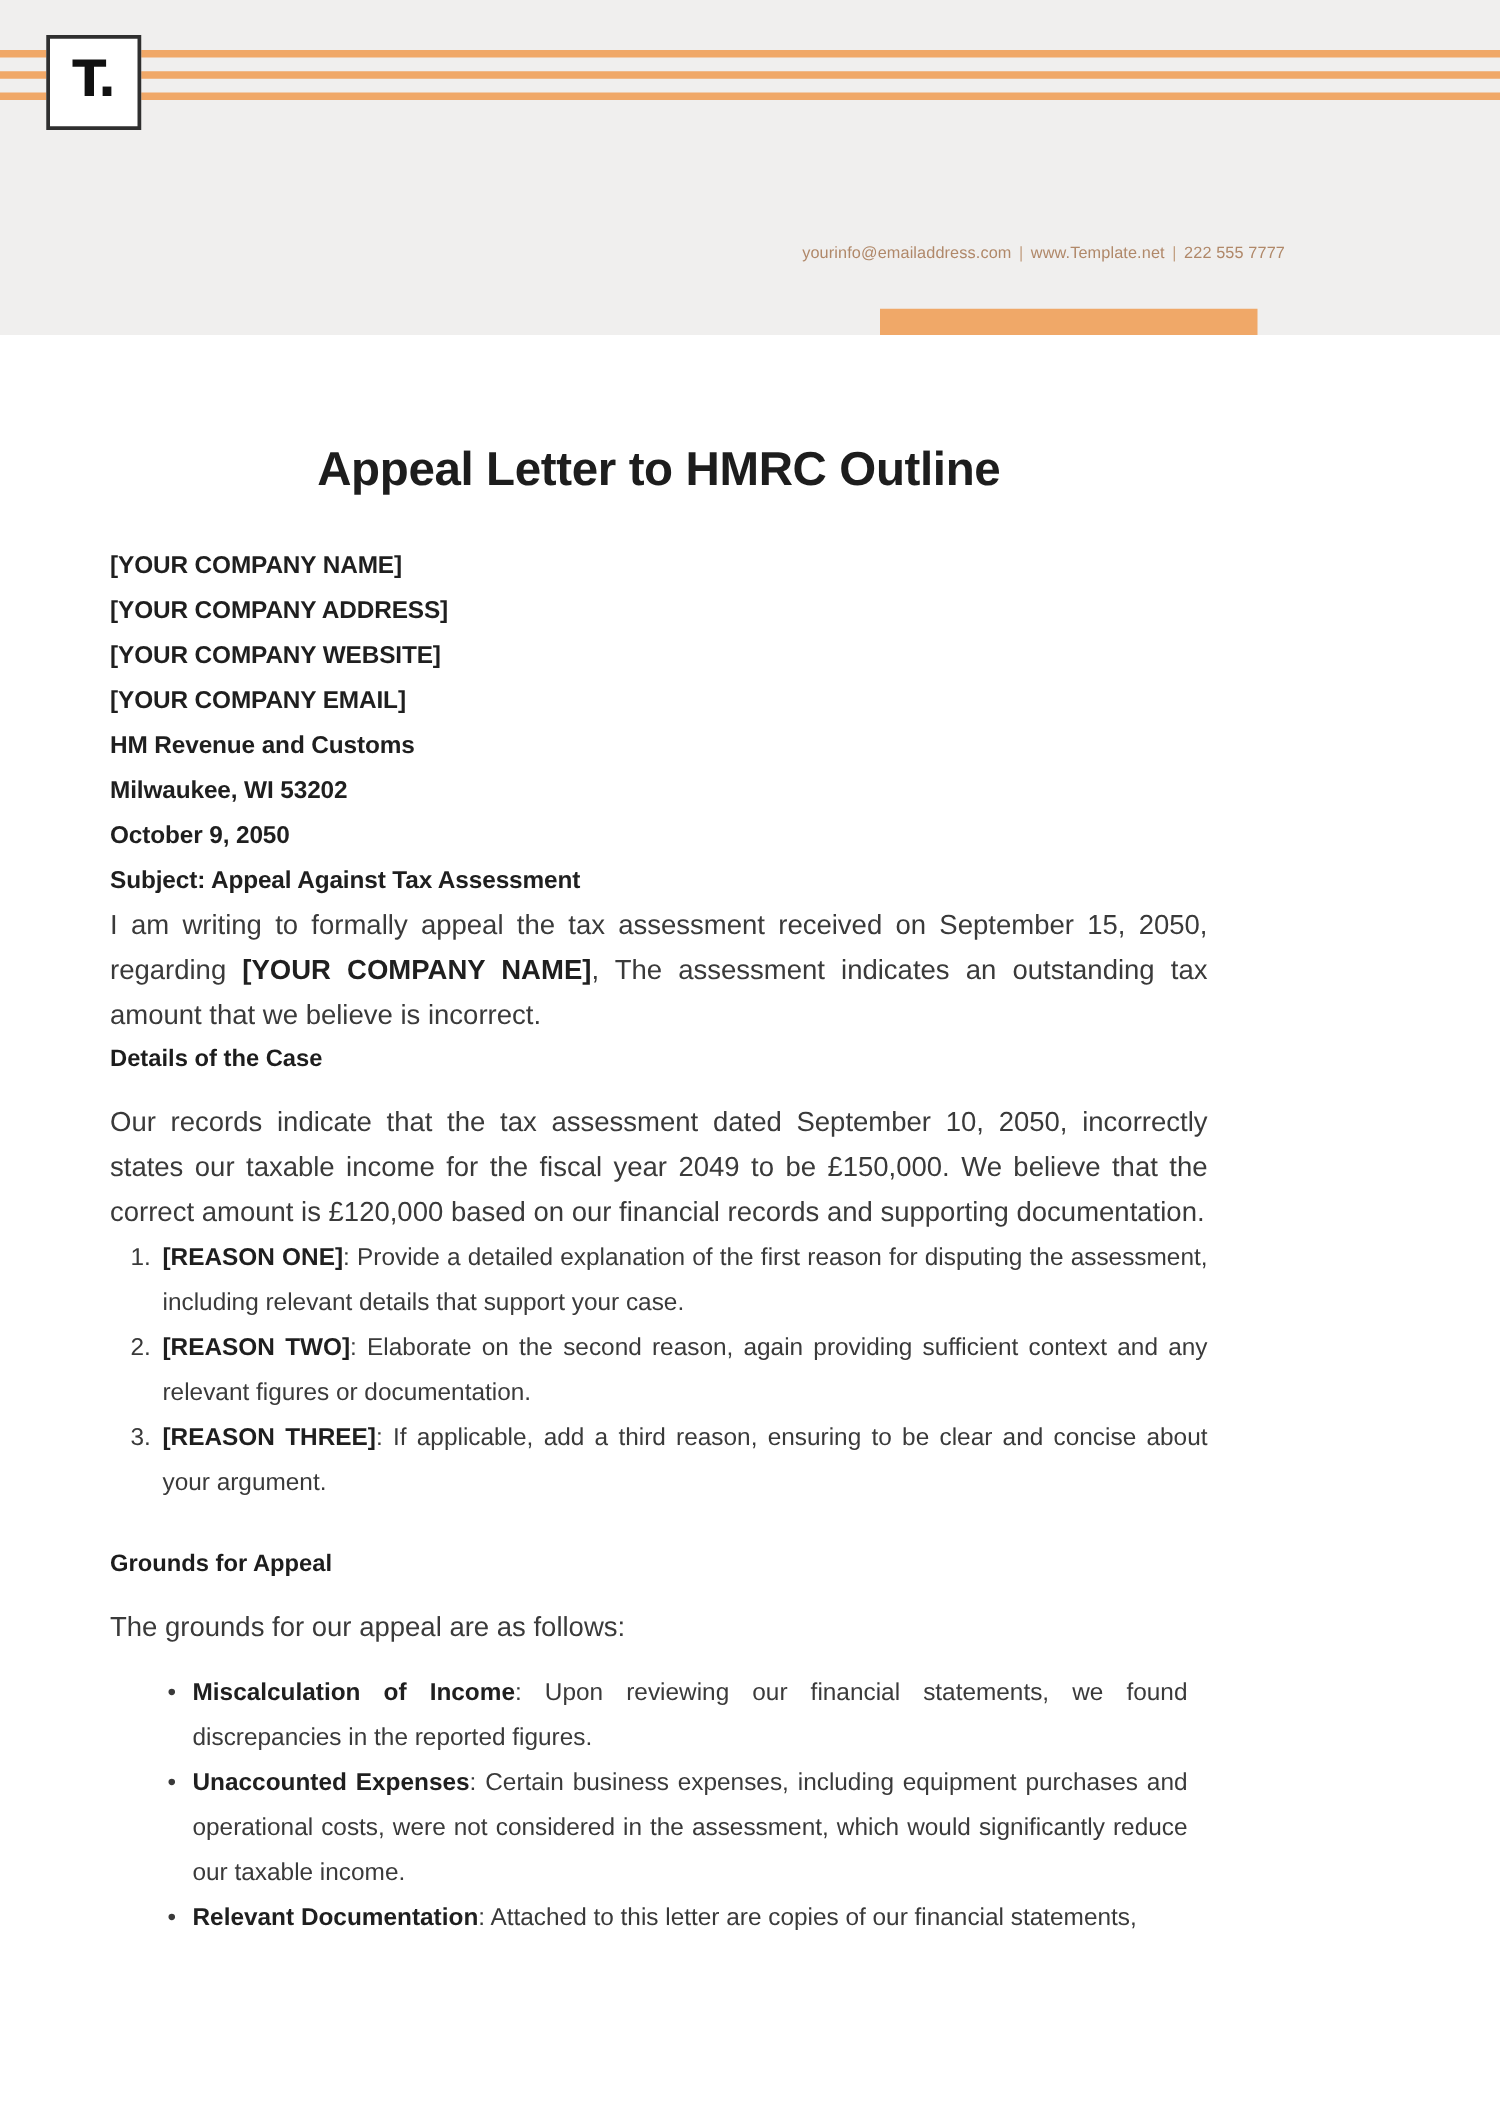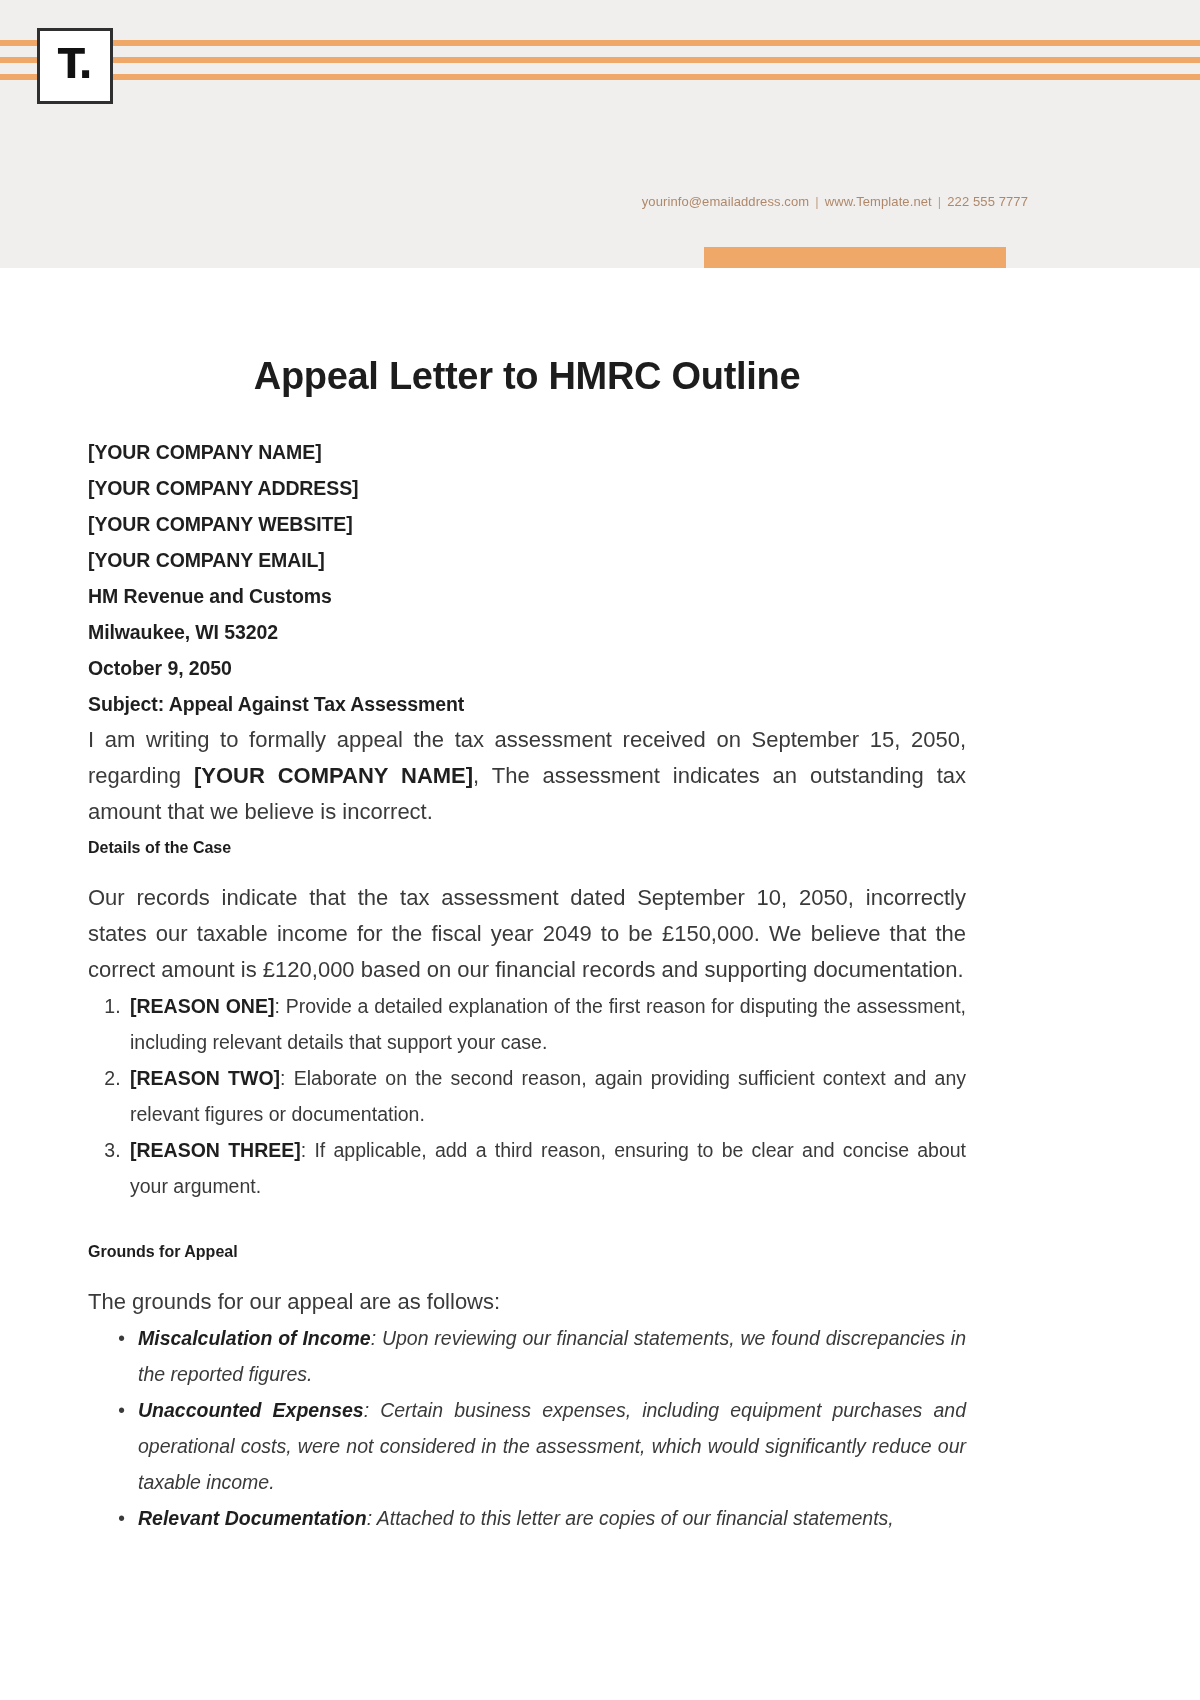"Details of the Case" .section-heading { font-size: 16px -> 19px }
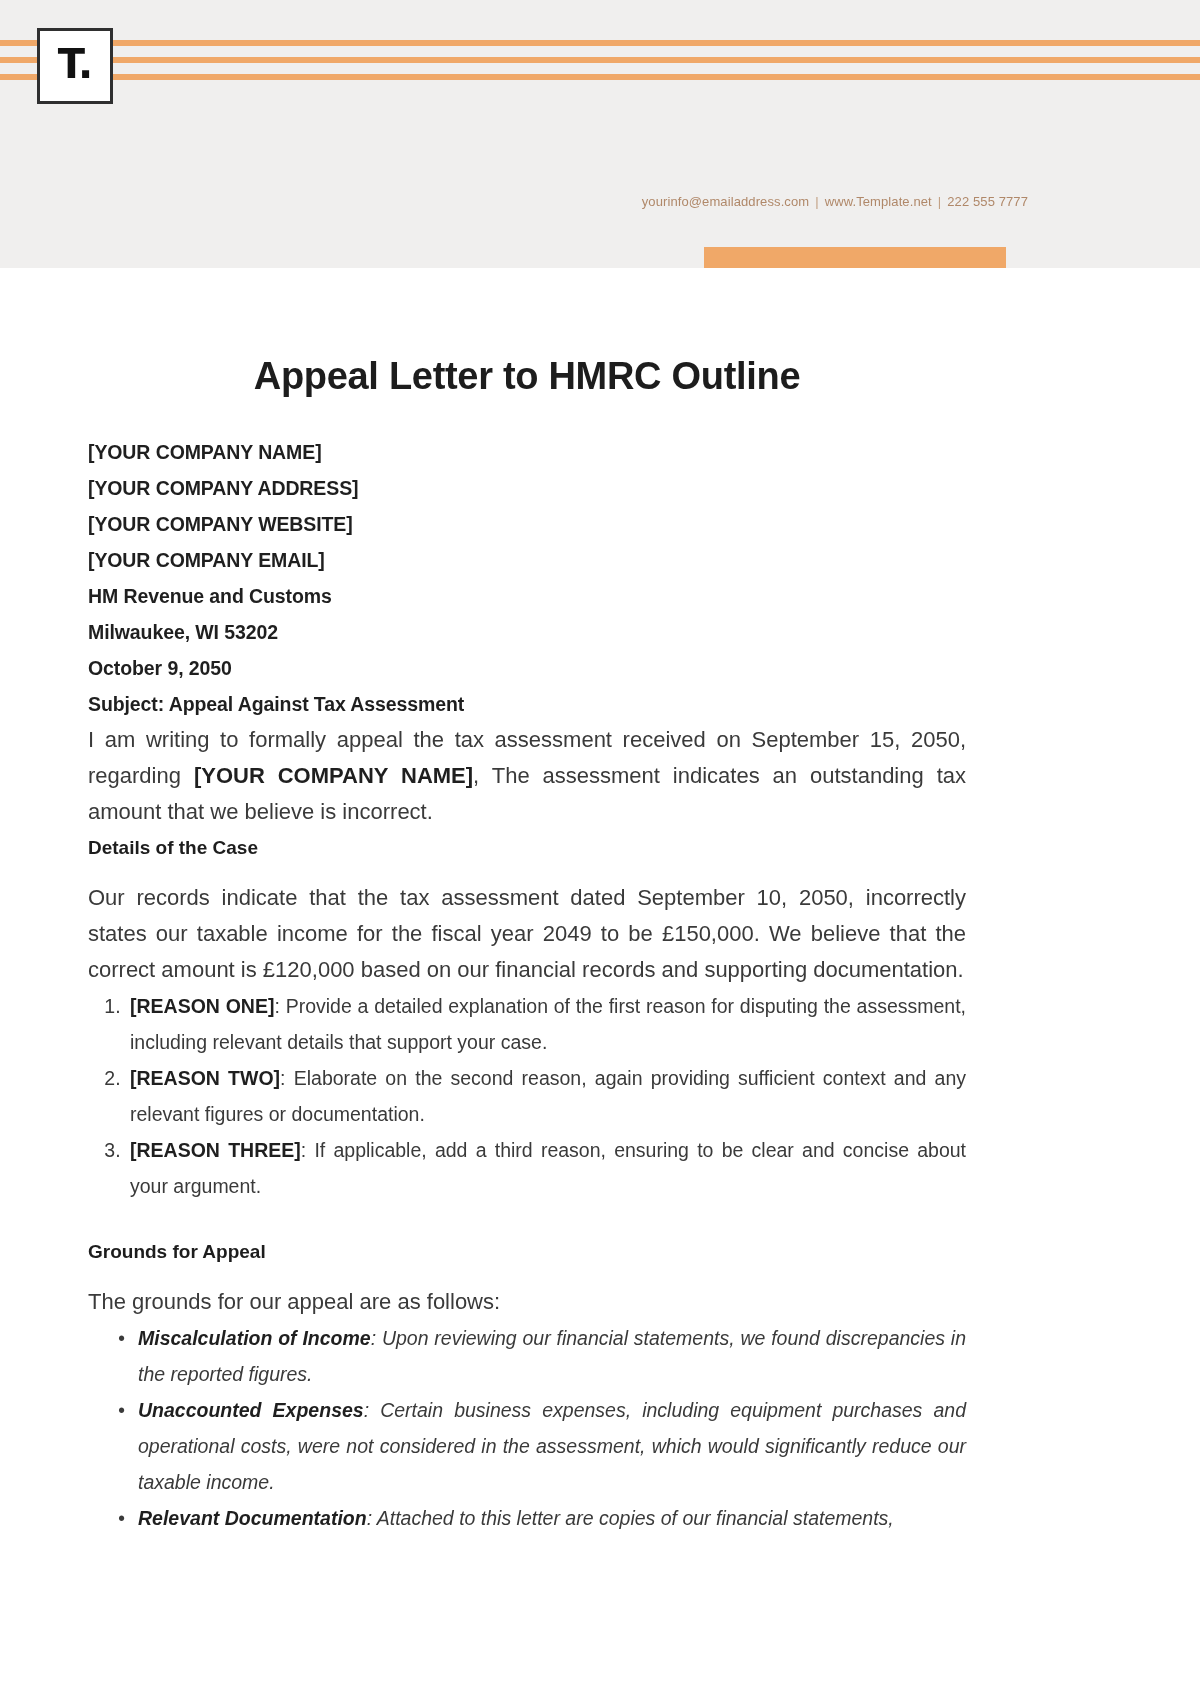"Miscalculation of Income: Upon reviewing" ul.bullet-list { font-style: italic -> none; margin: 0 -> 16px }
